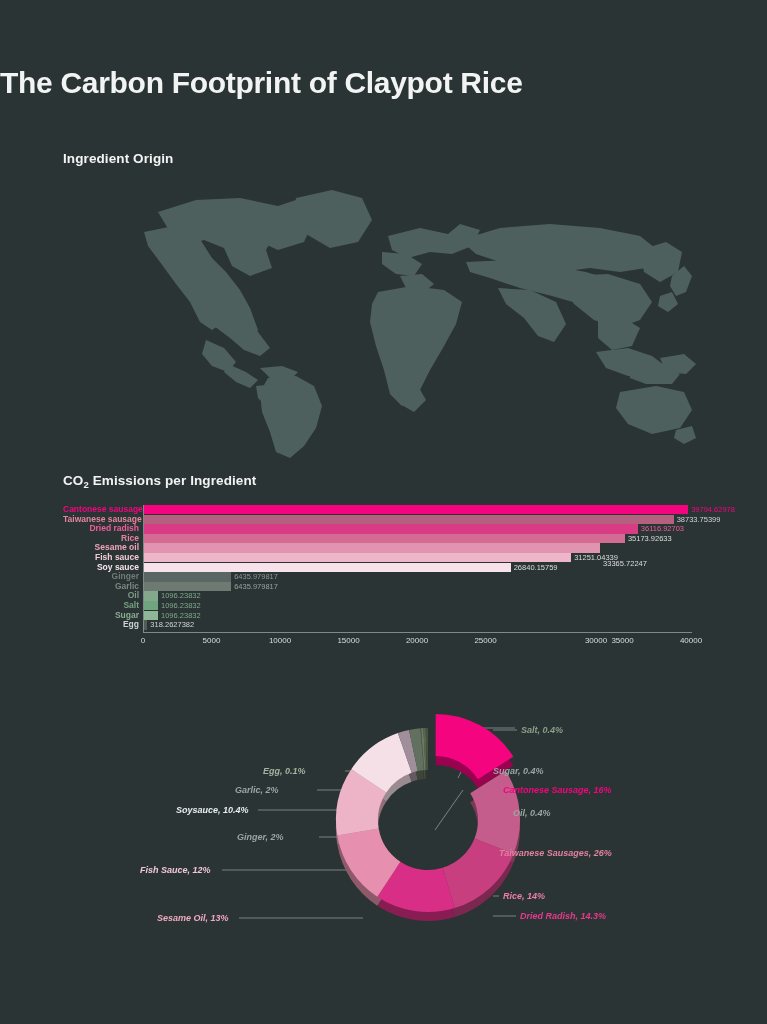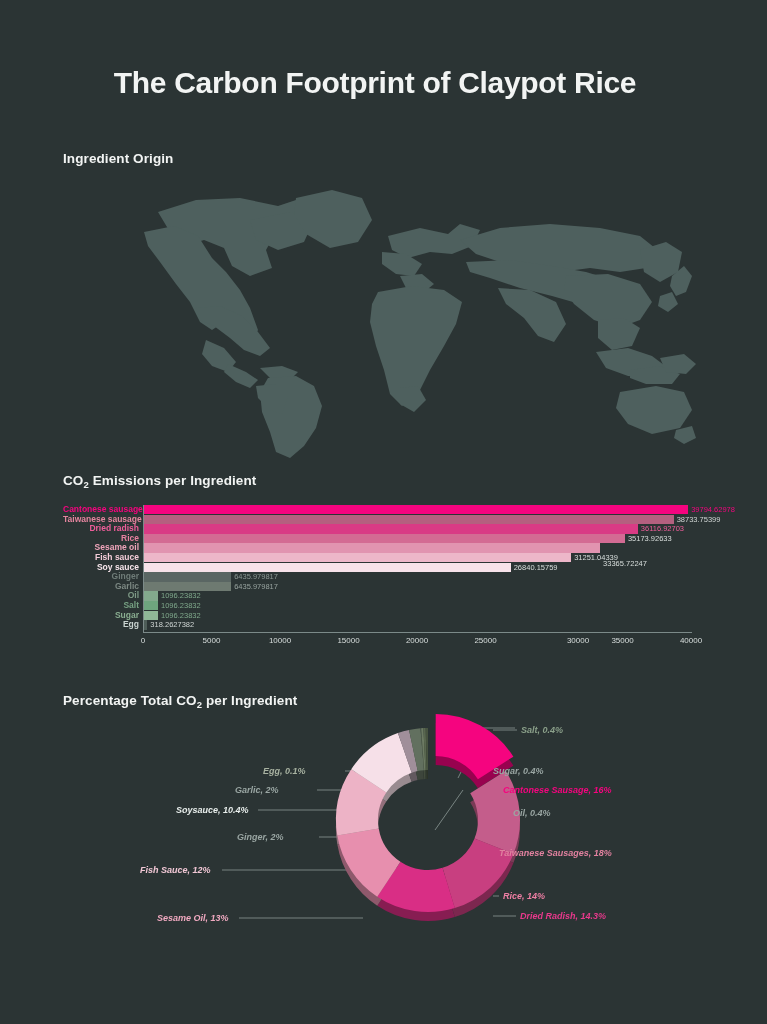"The Carbon Footprint of Claypot" #main-title { text-align: center -> left }
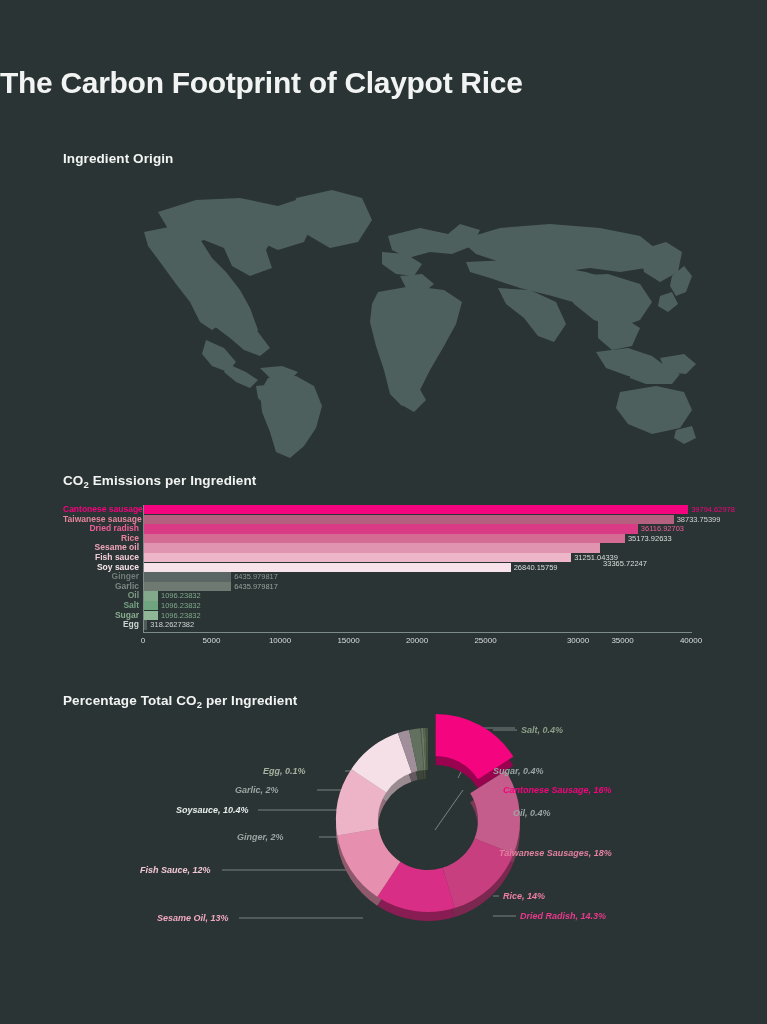"30000" div.bar-tick { left: 411px -> 429px }
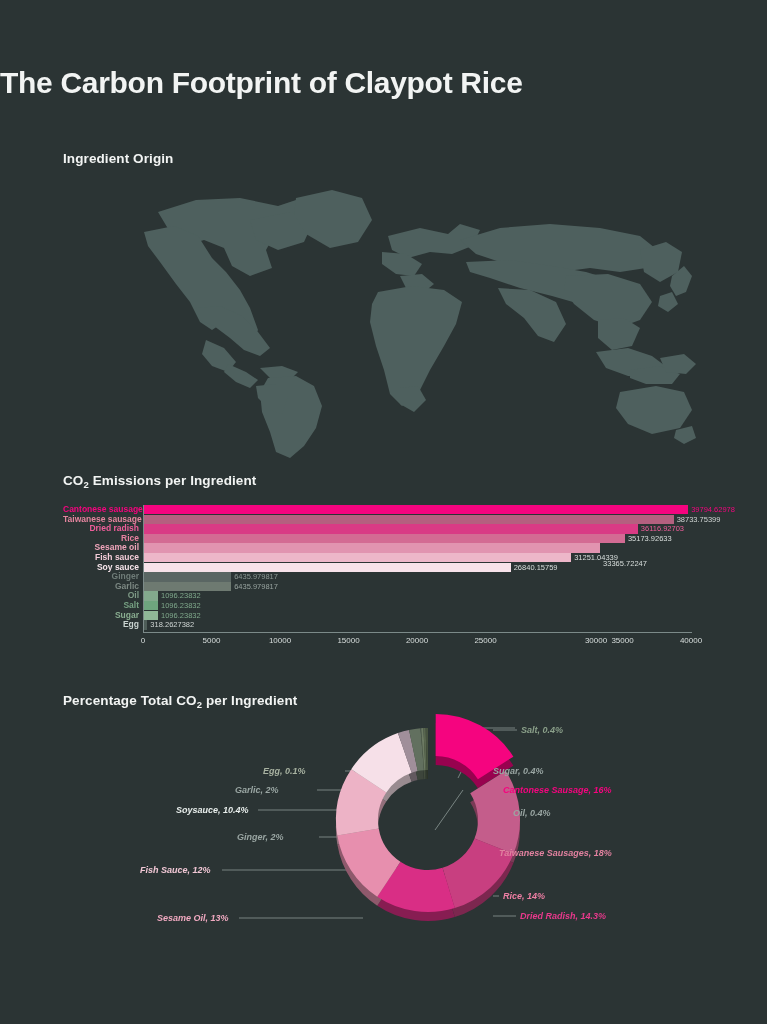"Percentage Total CO2 per Ingredient" div.section-heading { html: <div> <span>Percentage Total CO</span><sub>2</sub><span> per Ingredient</span> </div> -> none }
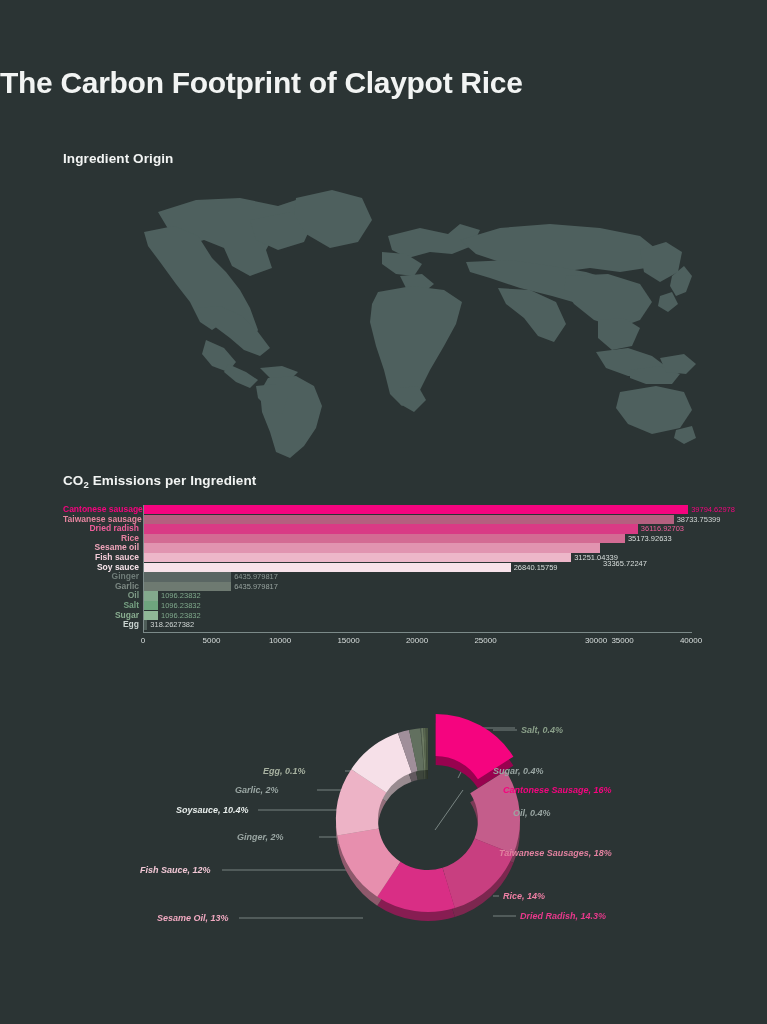"Taiwanese Sausages, 18%" div.donut-label { text: 18% -> 26% }
